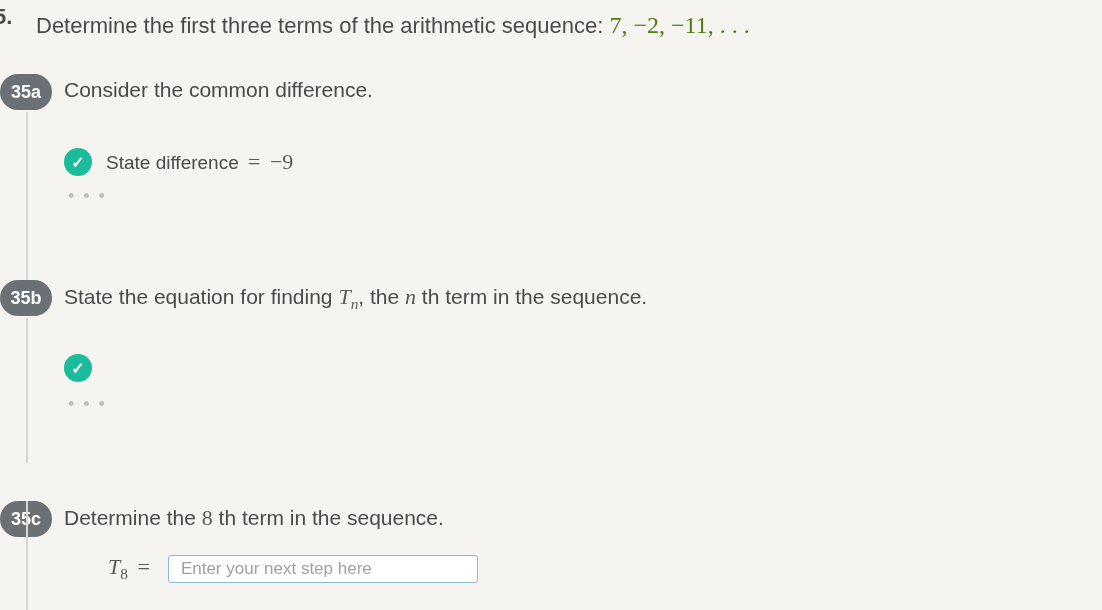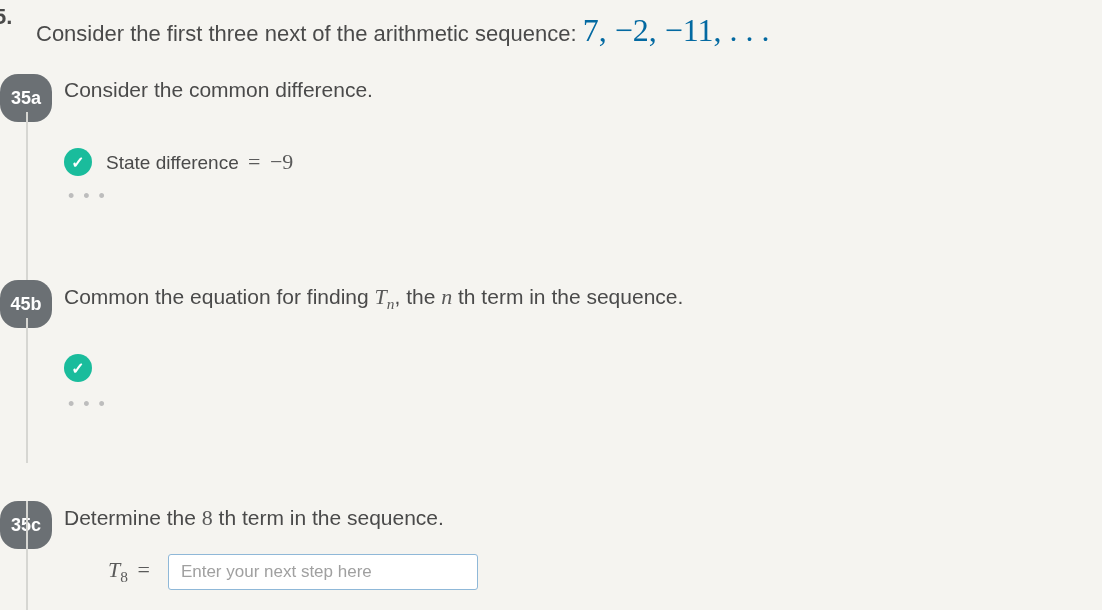"Consider the first three next" span { text: Consider the first three next -> Determine the first three terms }
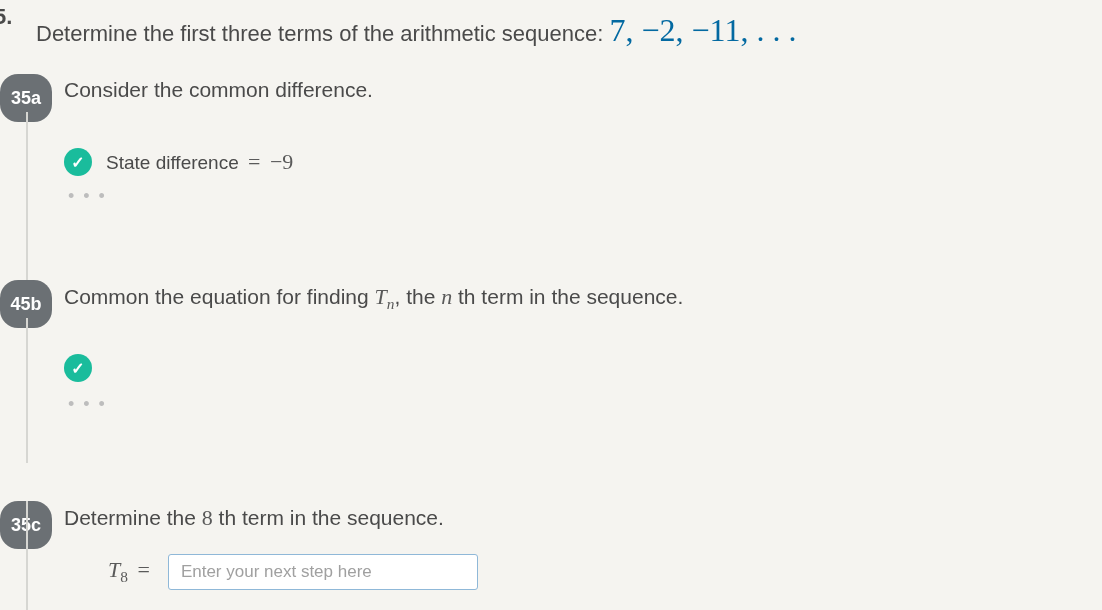"7, −2, −11, . ." .math-seq { color: #0369a1 -> #4d7c0f; font-size: 32px -> 24px }
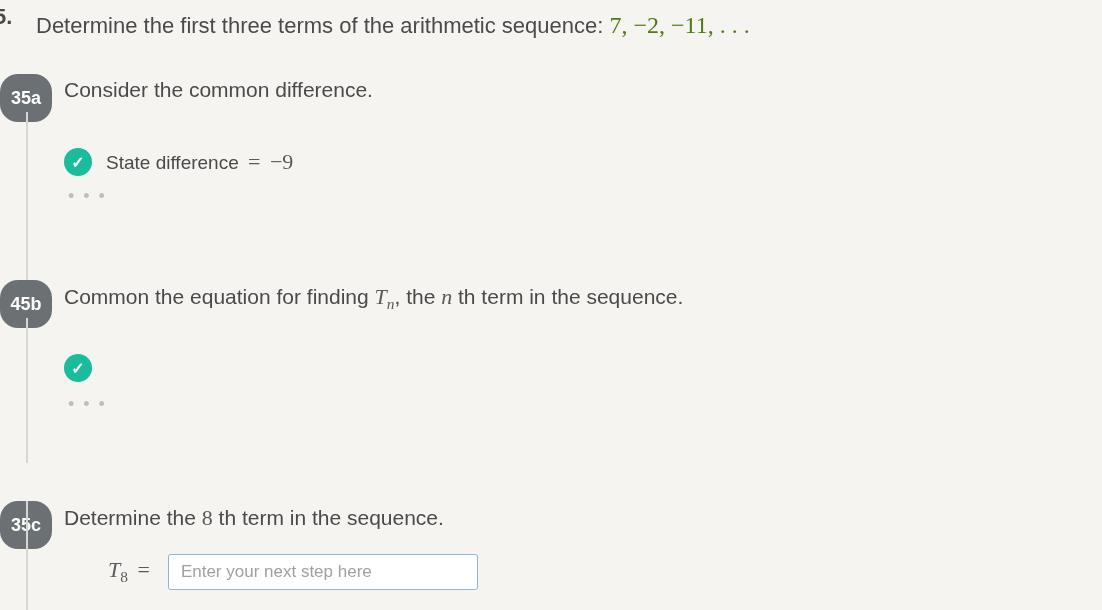"35a" .badge { height: 48px -> 36px }
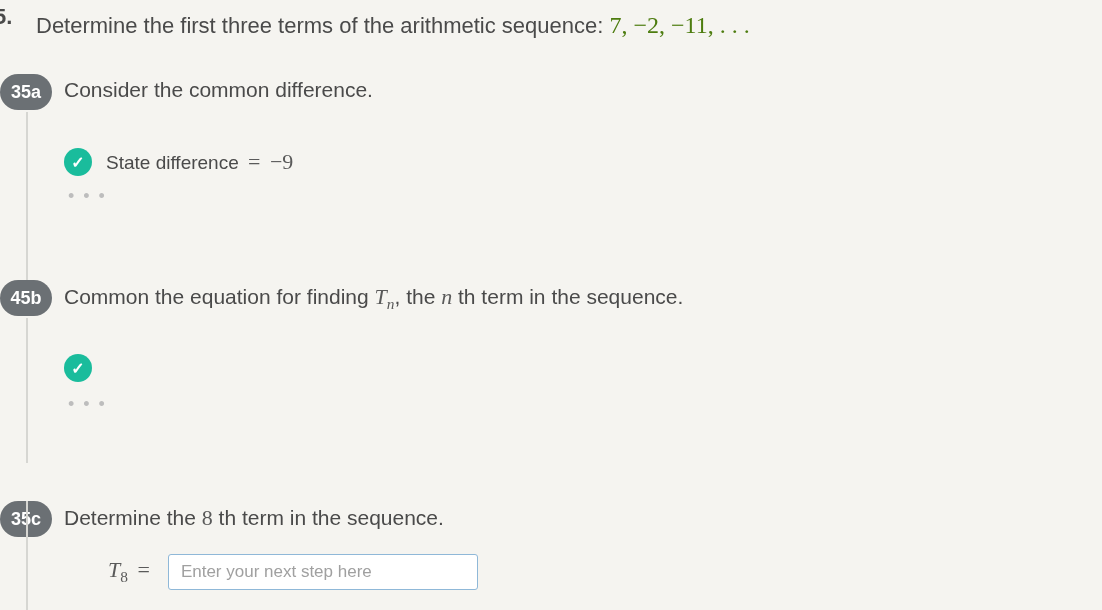"45b" span.badge { text: 45b -> 35b }
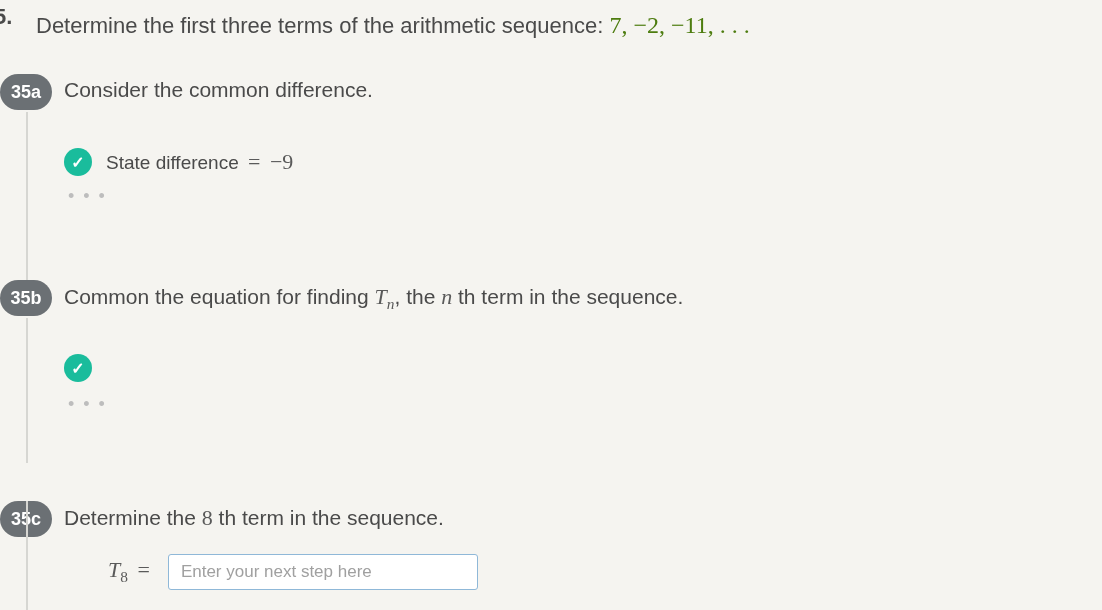"Common the equation for finding" span { text: Common -> State }
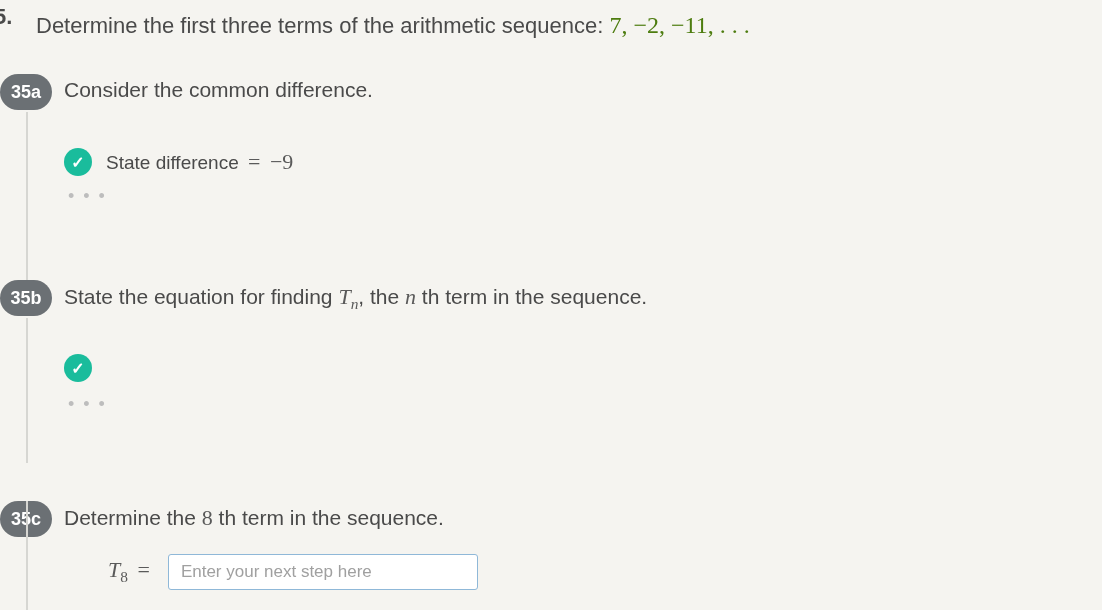"Enter your next step here" .answer-input { height: 36px -> 28px }
